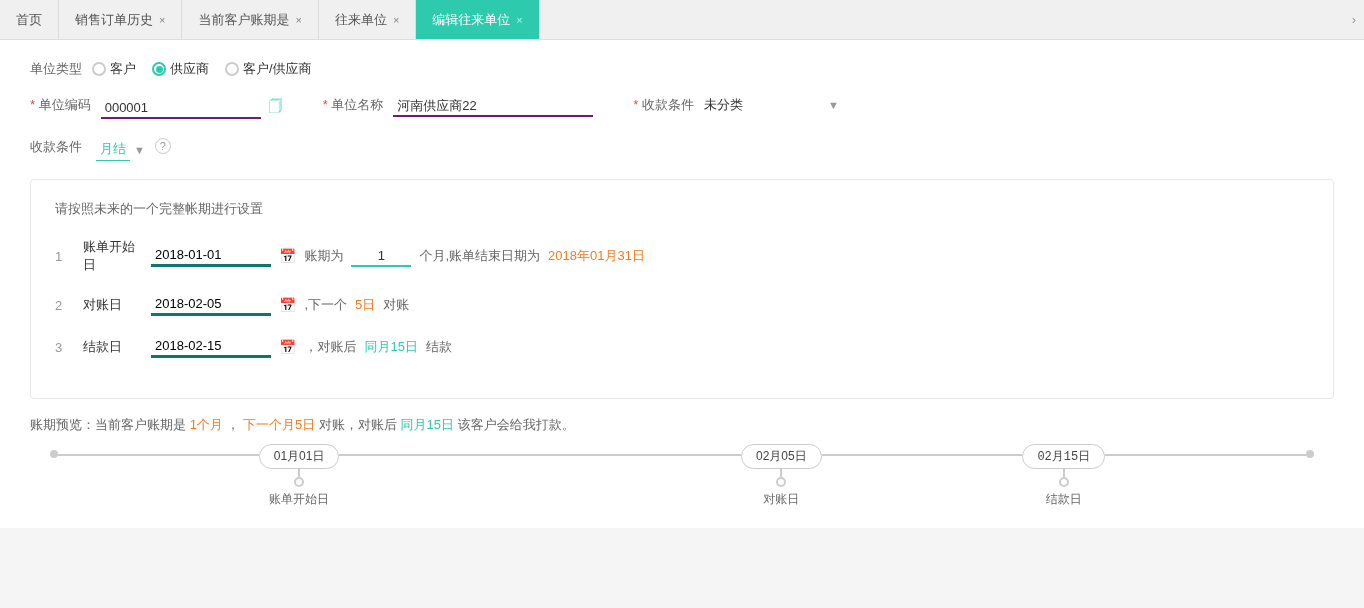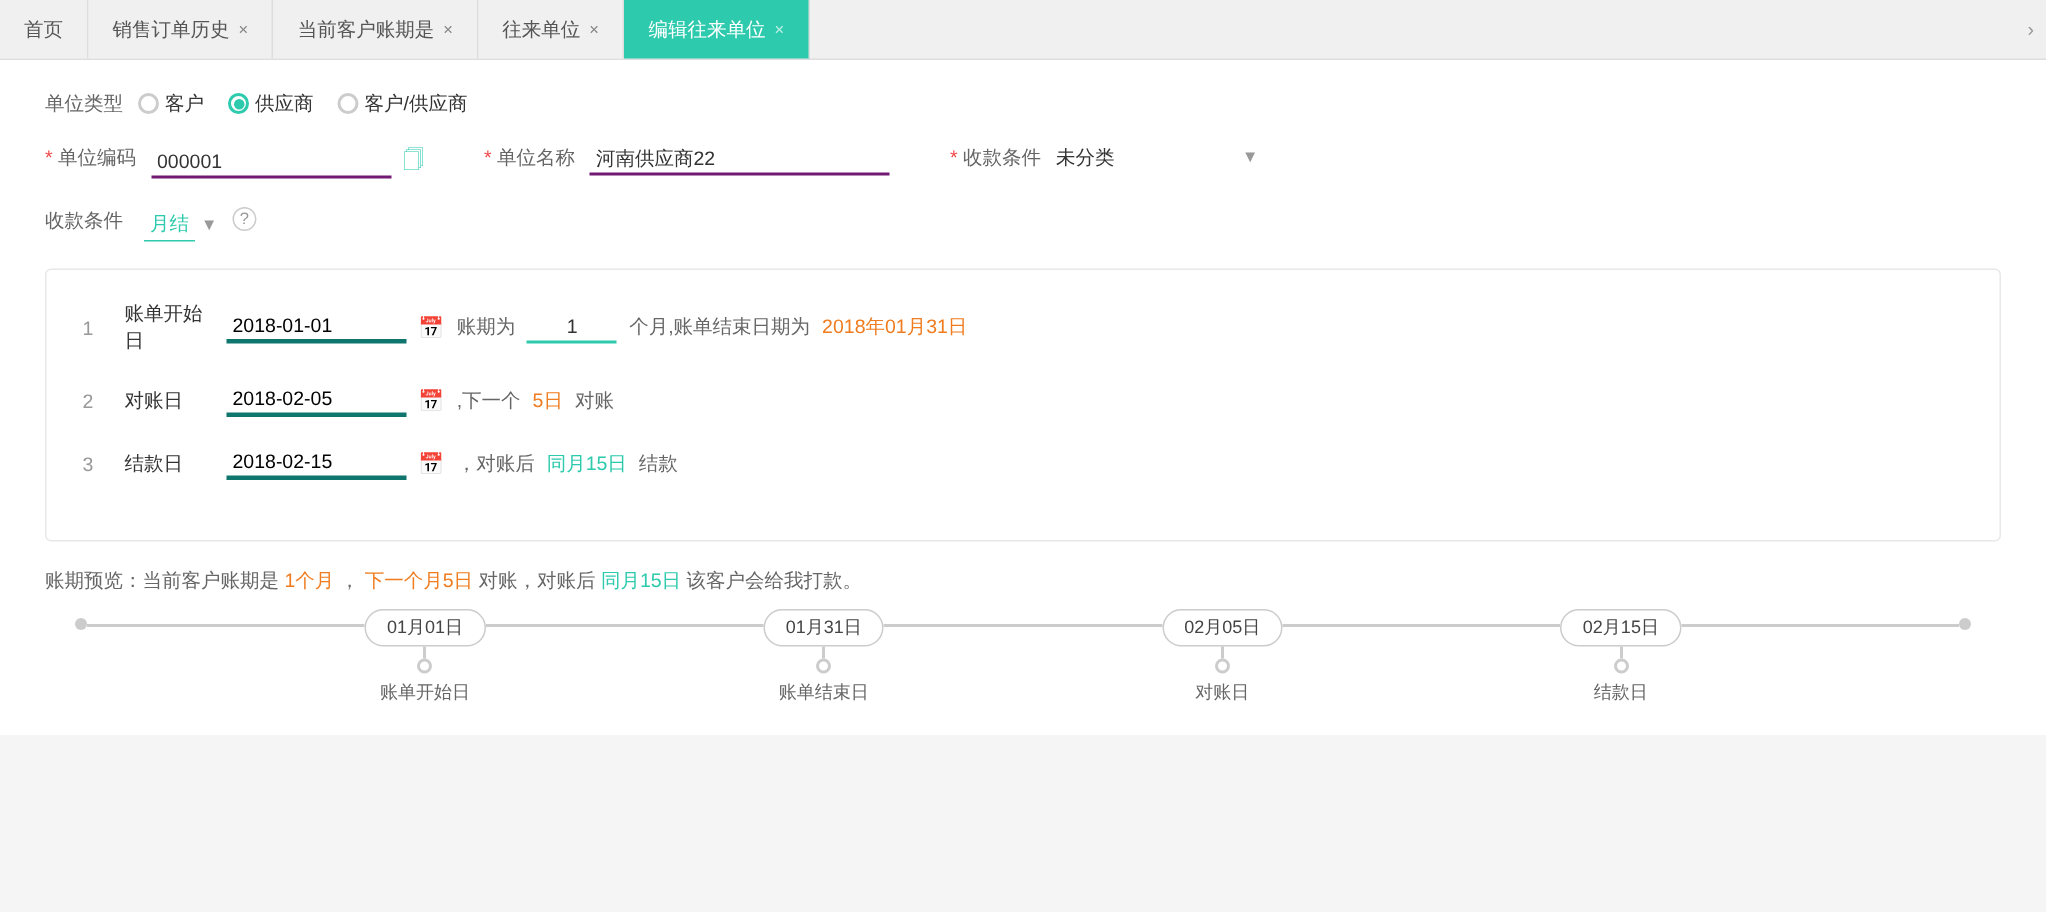"请按照未来的一个完整帐期进行设置" div.settlement-title { html: none -> <div>请按照未来的一个完整帐期进行设置</div> }
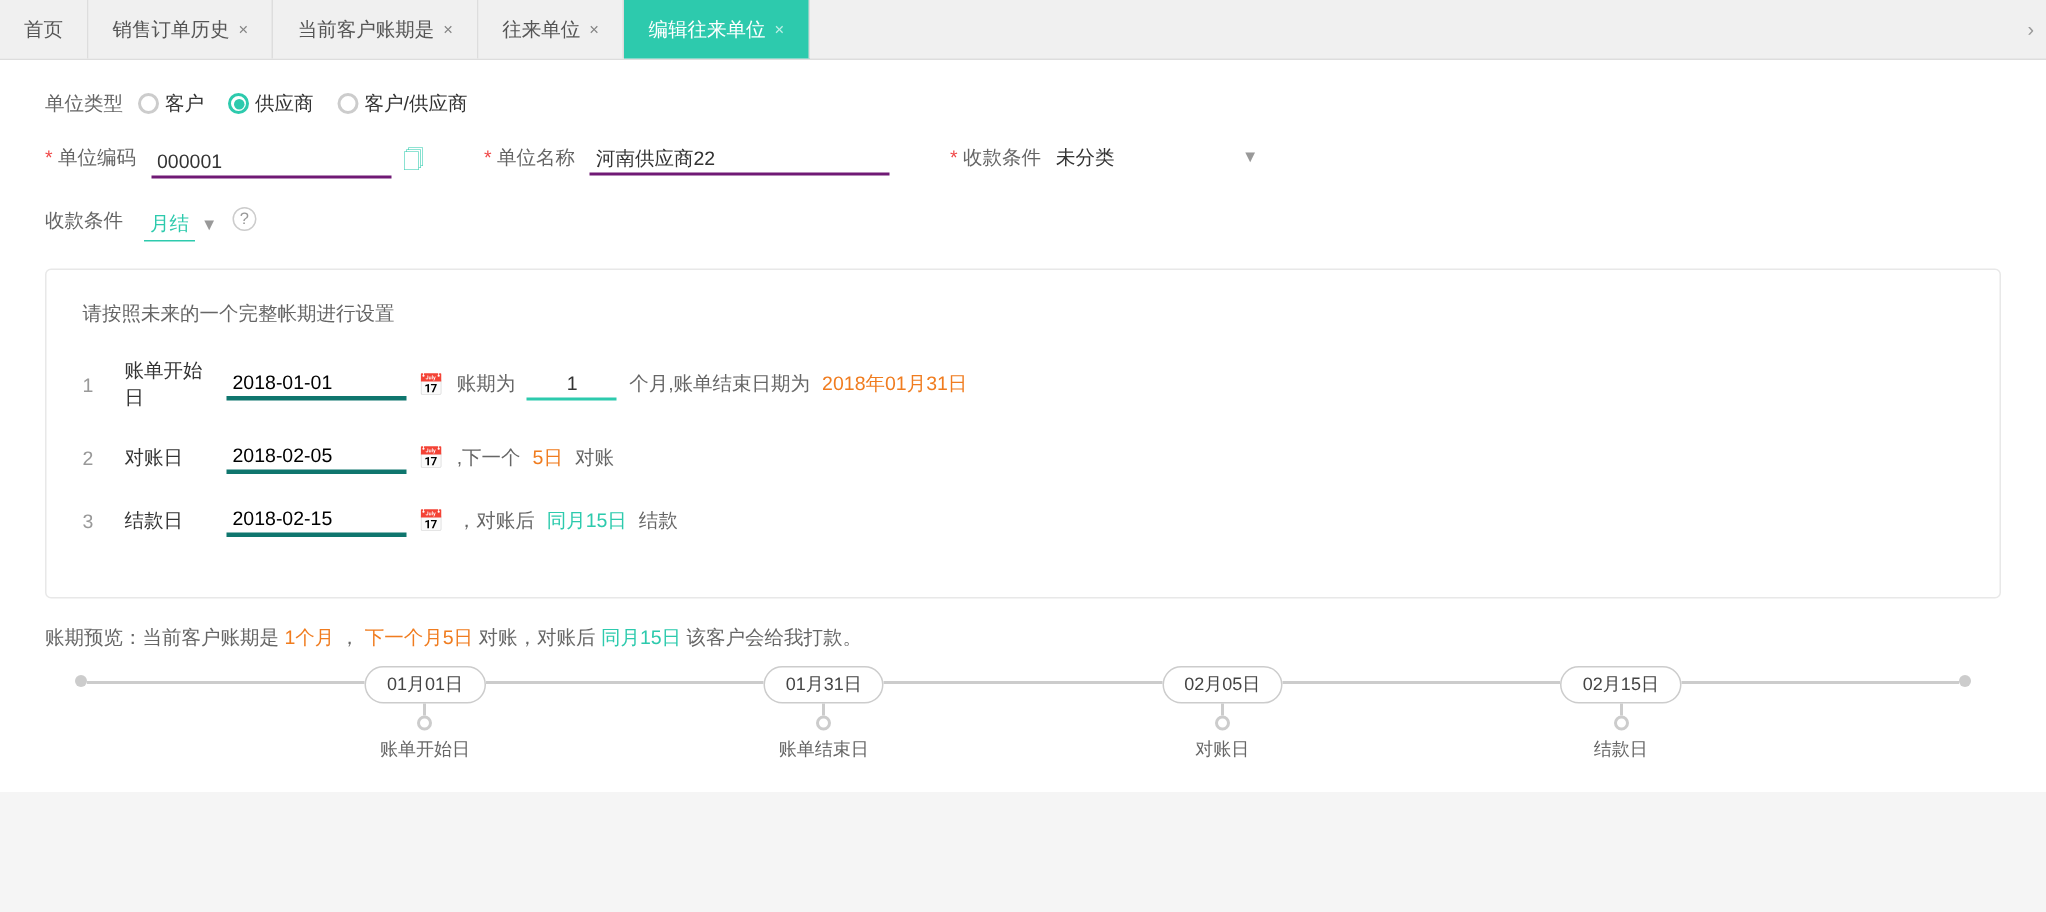"01月31日" div { html: <div> <div>01月31日</div> <div></div> <div></div> <div>账单结束日</div> </div> -> none }
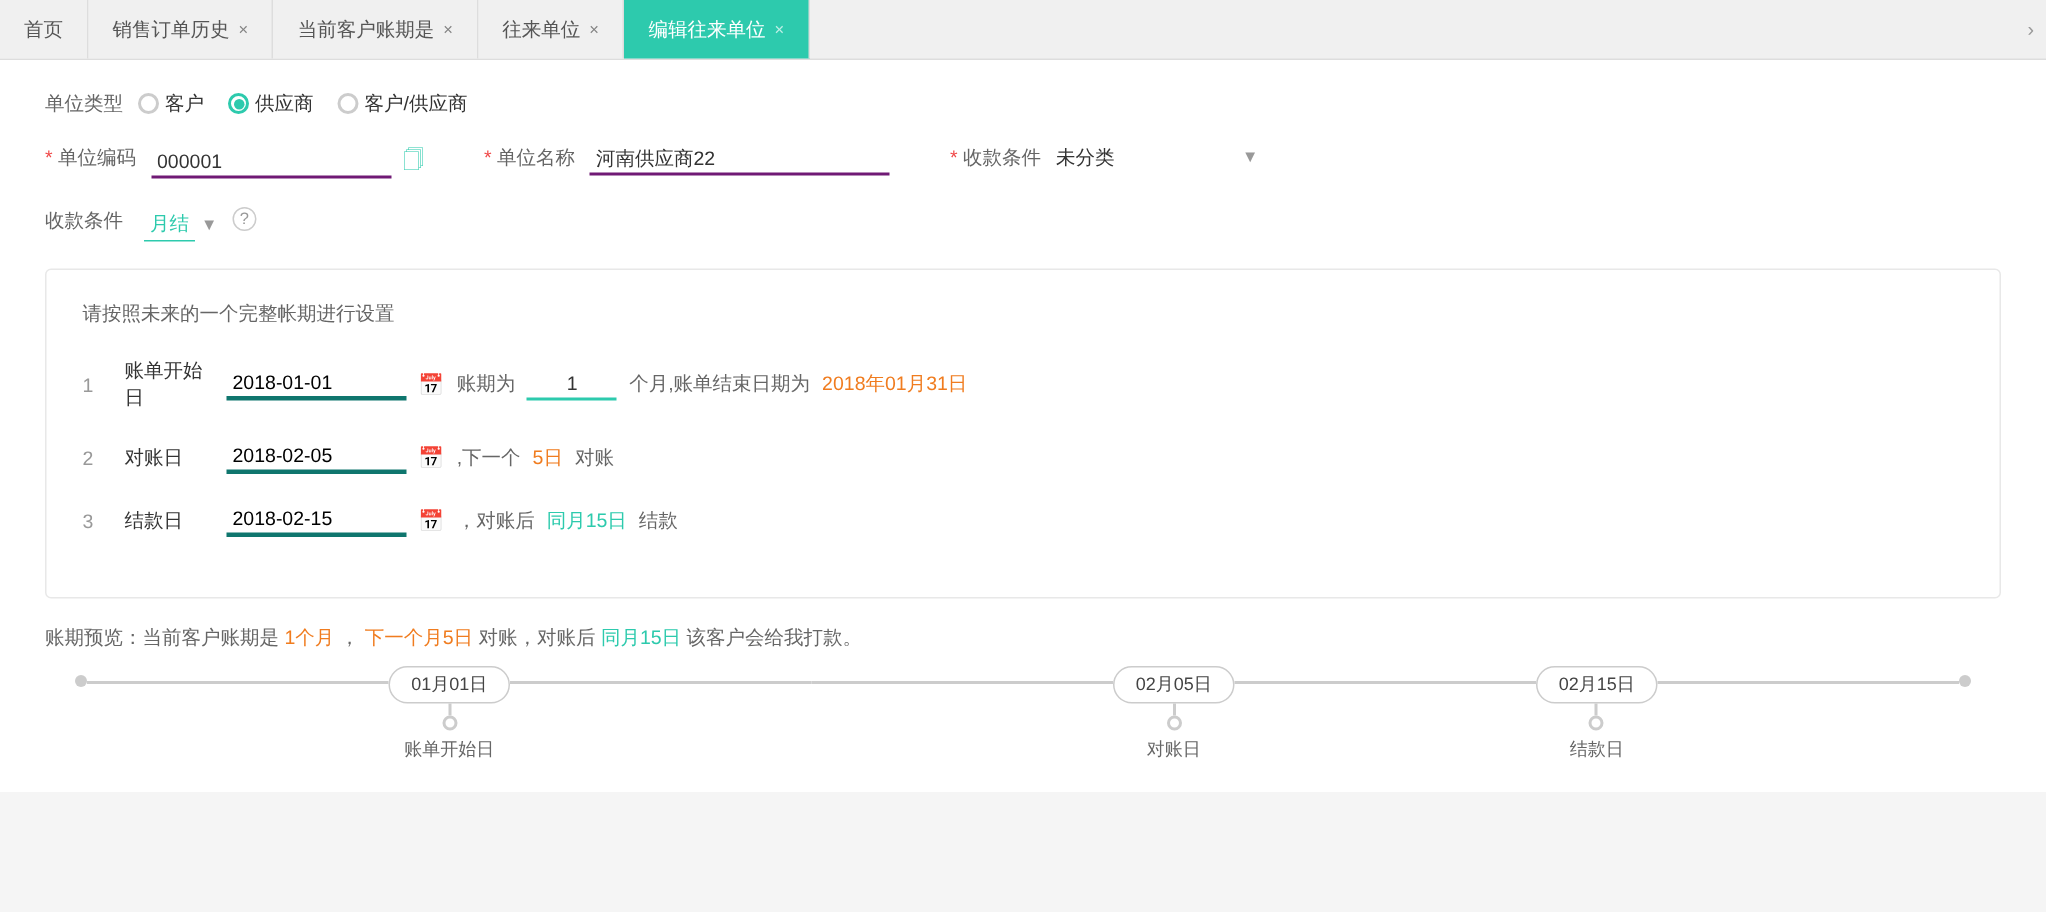"02月15日" div { font-family: none -> Liberation Mono, monospace }
